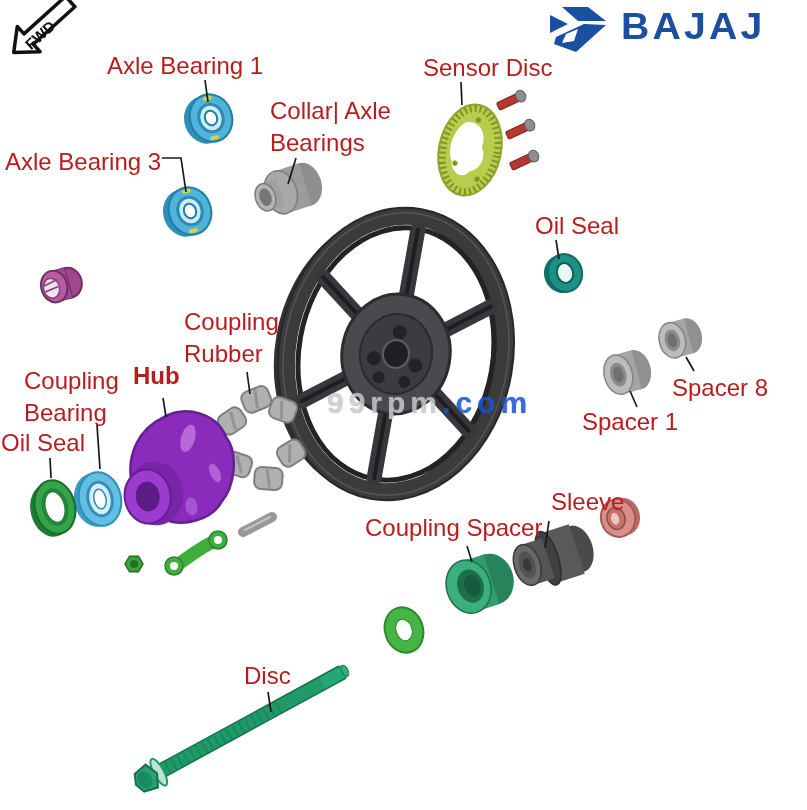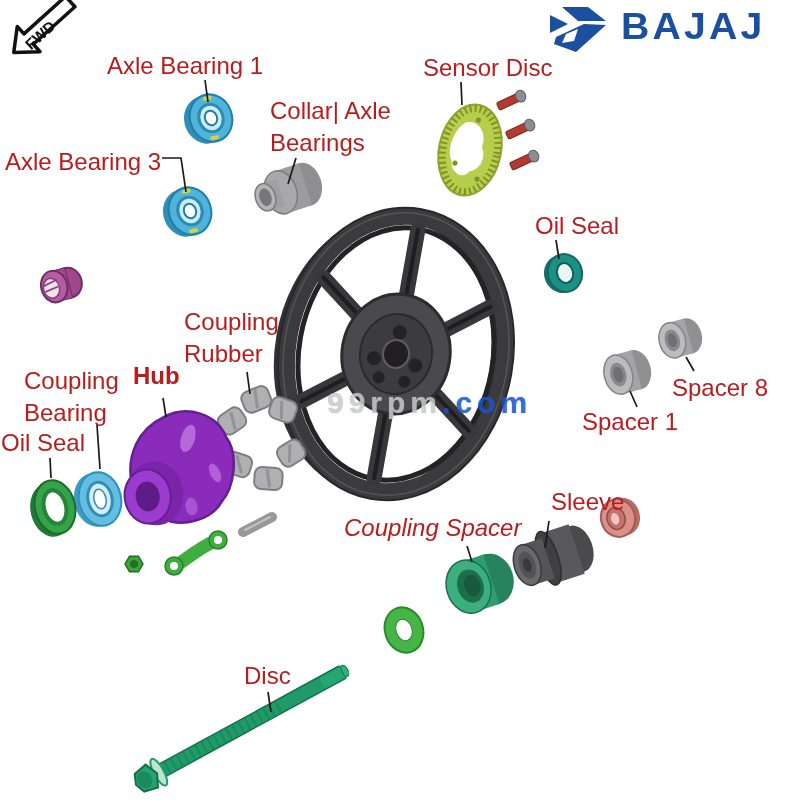"Coupling Spacer" div.part-label { font-style: italic -> none; left: 344px -> 365px }
